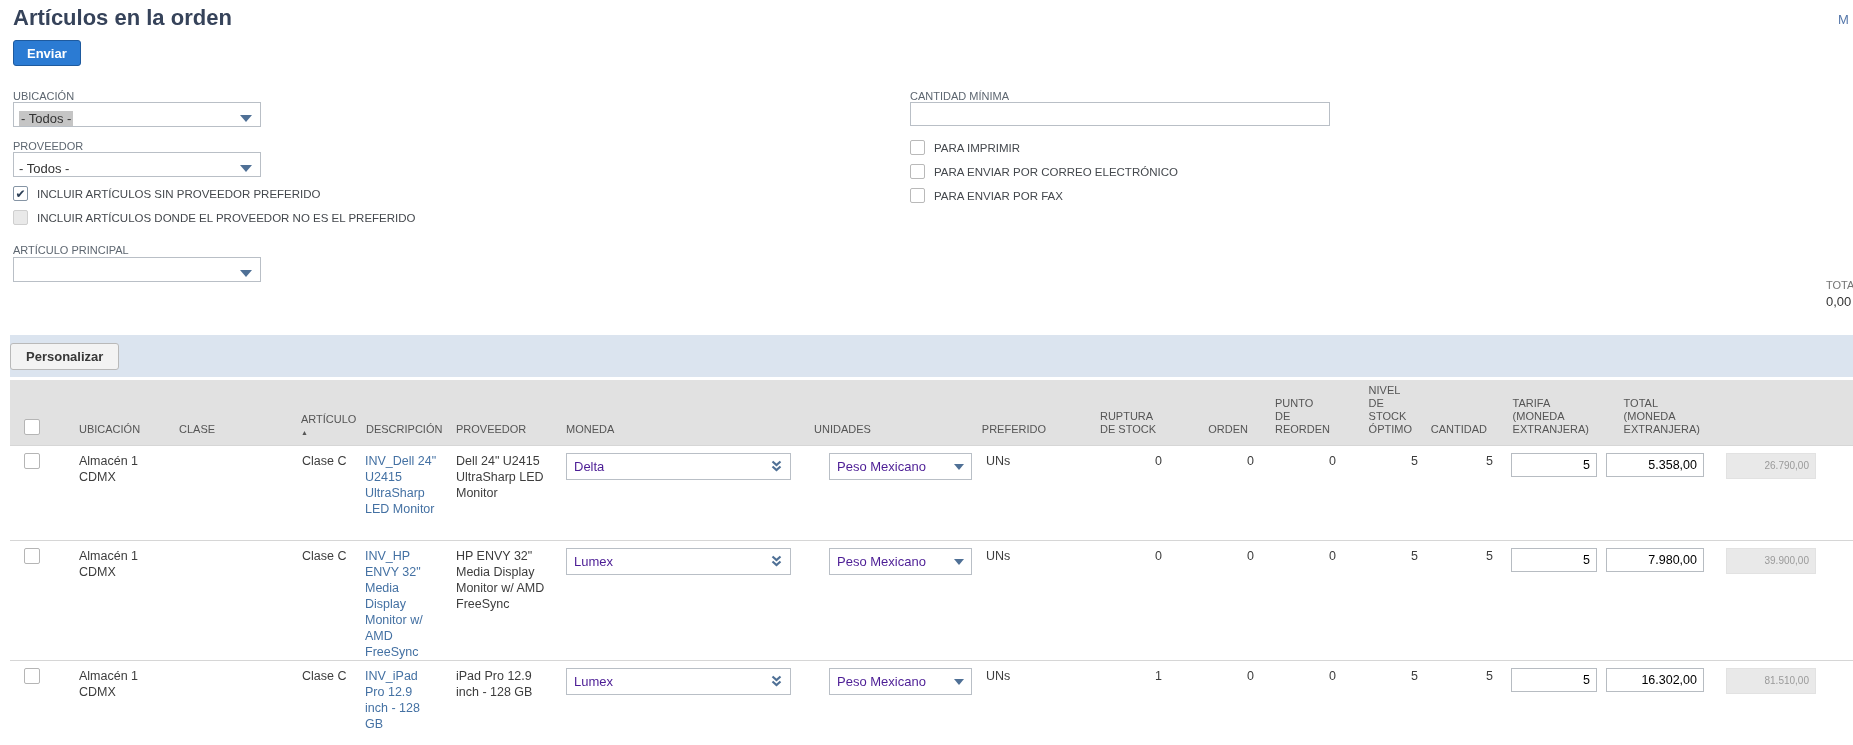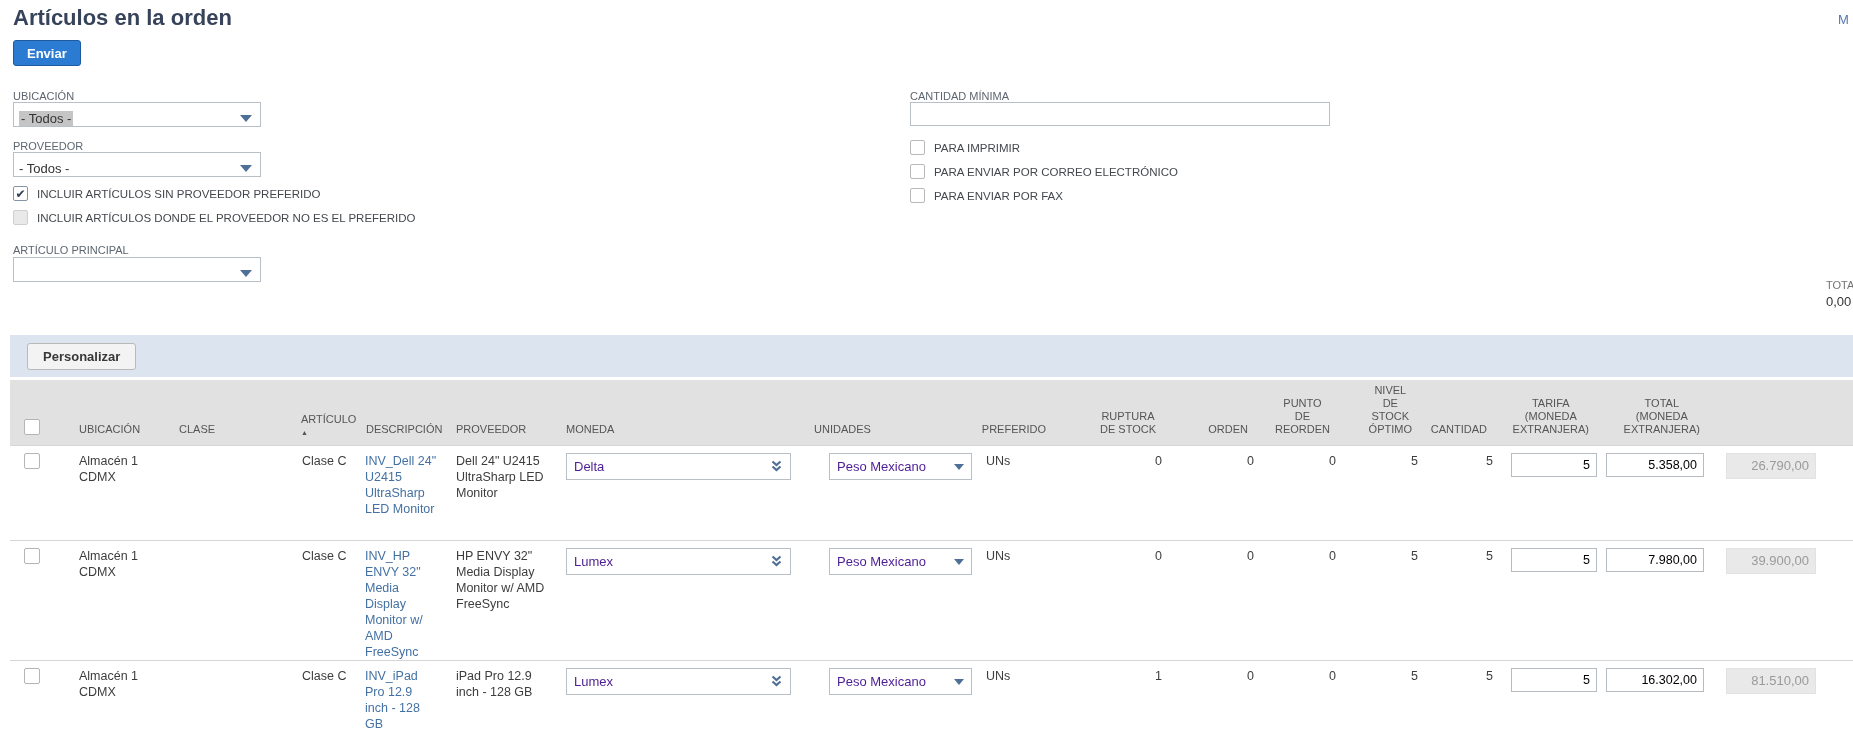"Personalizar" #personalizar { margin-left: 17px -> none }
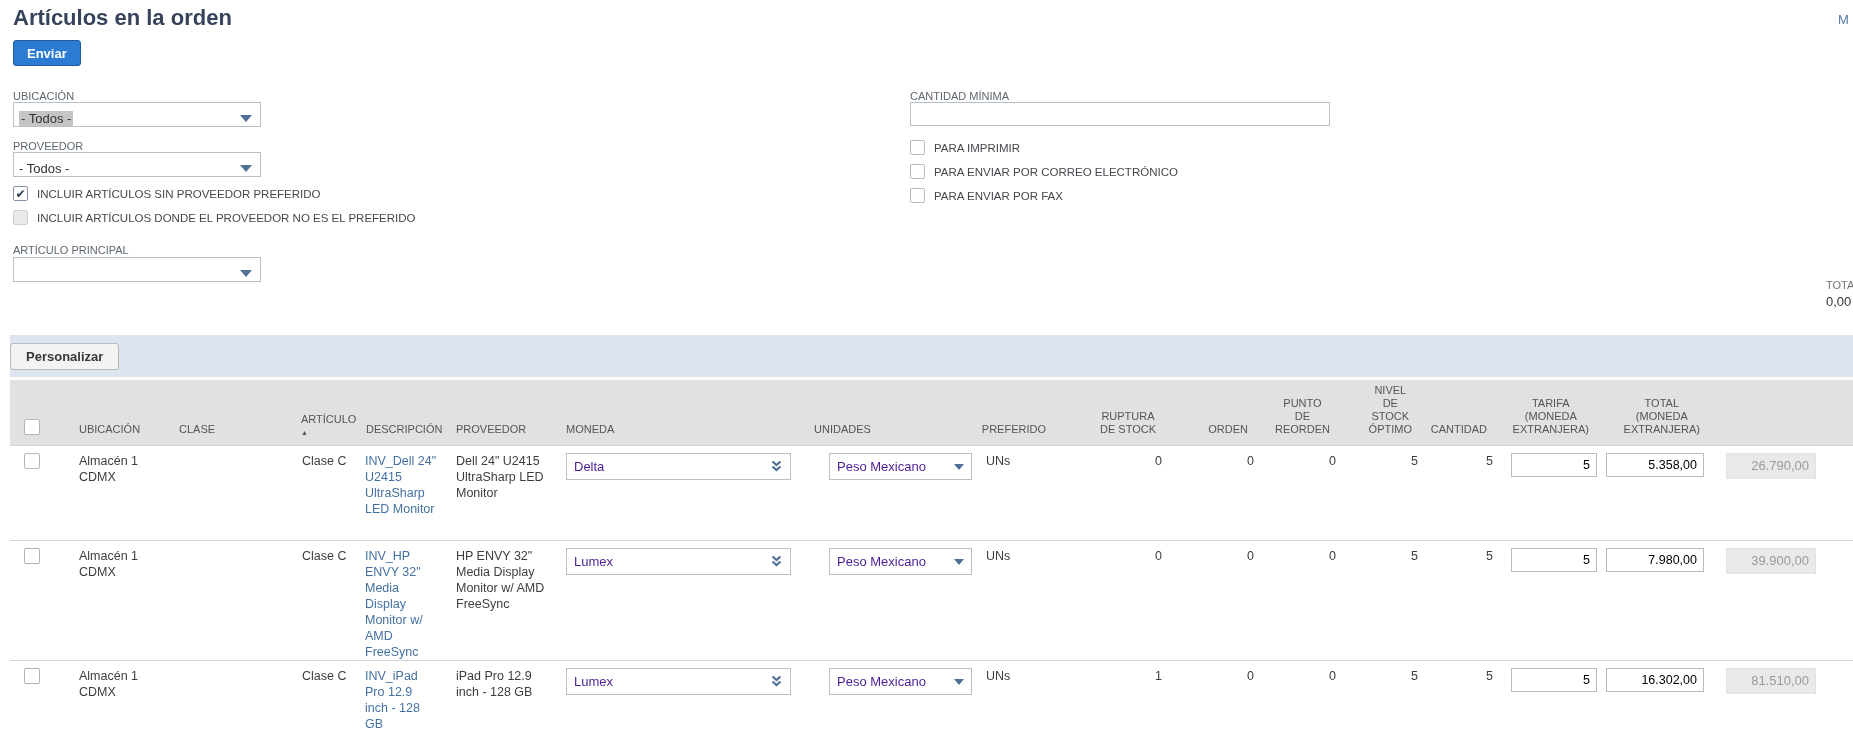"NIVEL" .h-right { text-align: center -> left }
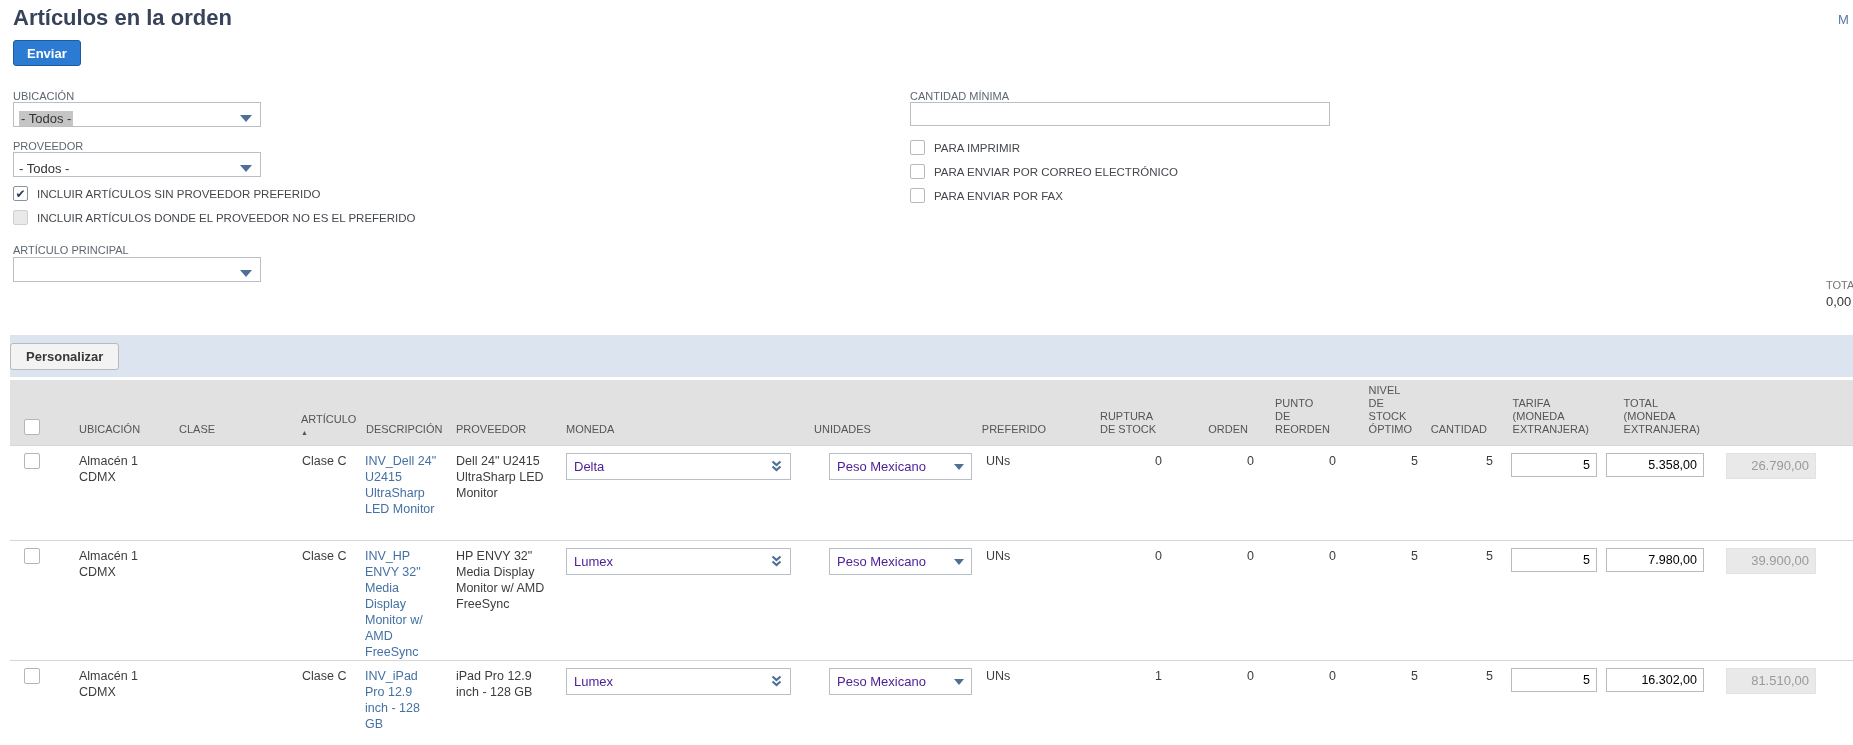"26.790,00" .ro-box { font-size: 13px -> 10px }
